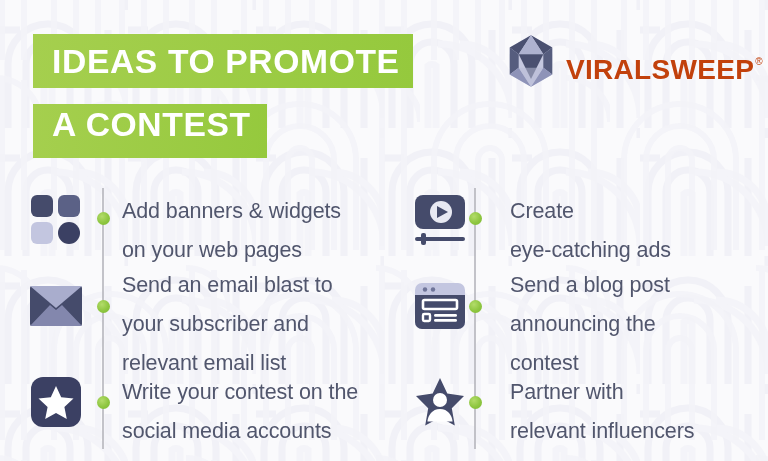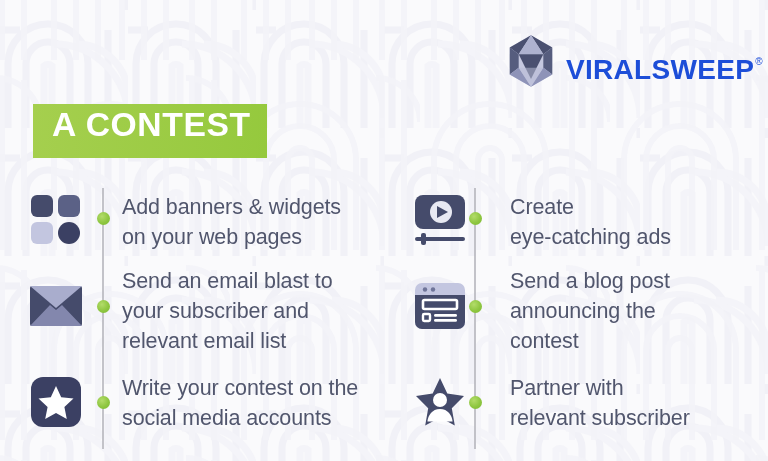"IDEAS TO PROMOTE" div.title-bar { html: none -> <div> <span>IDEAS TO PROMOTE</span> </div> }
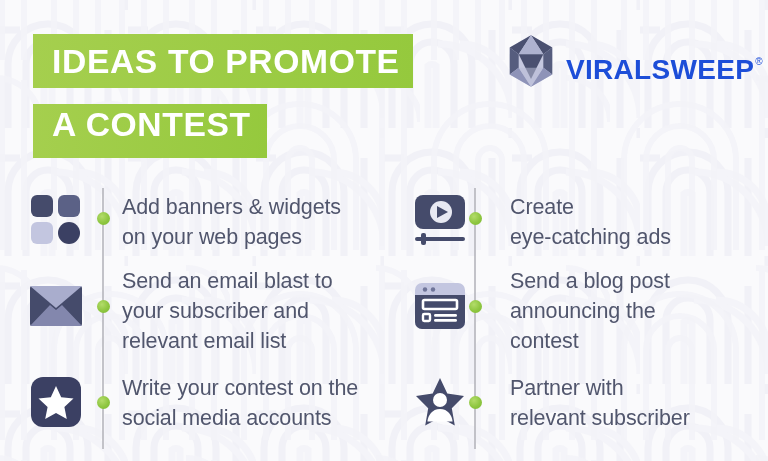"VIRALSWEEP" .logo-word { color: #1d4ed8 -> #c2410c }
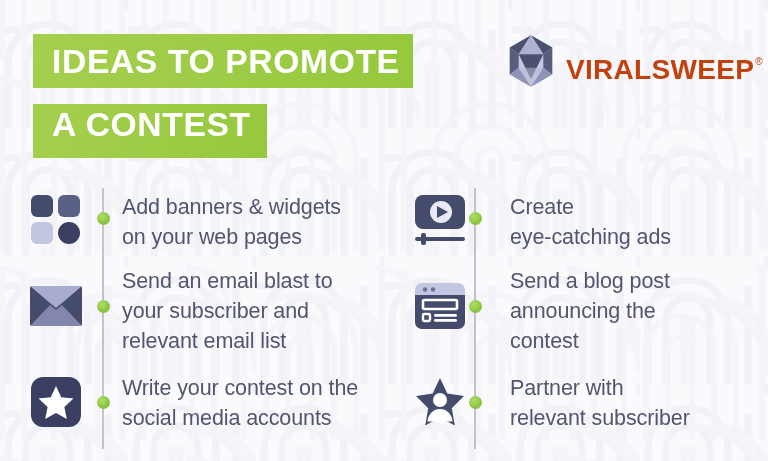"Add banners & widgets" .item-text { line-height: 30px -> 39px }
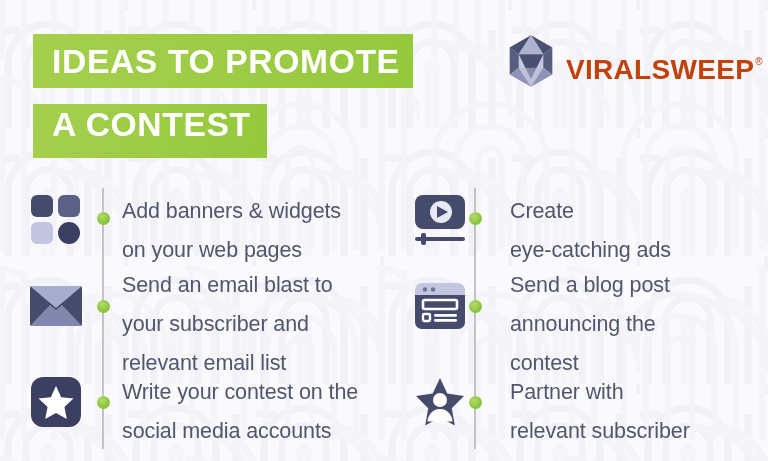"Partner with" div.item-text { text: subscriber -> influencers }
